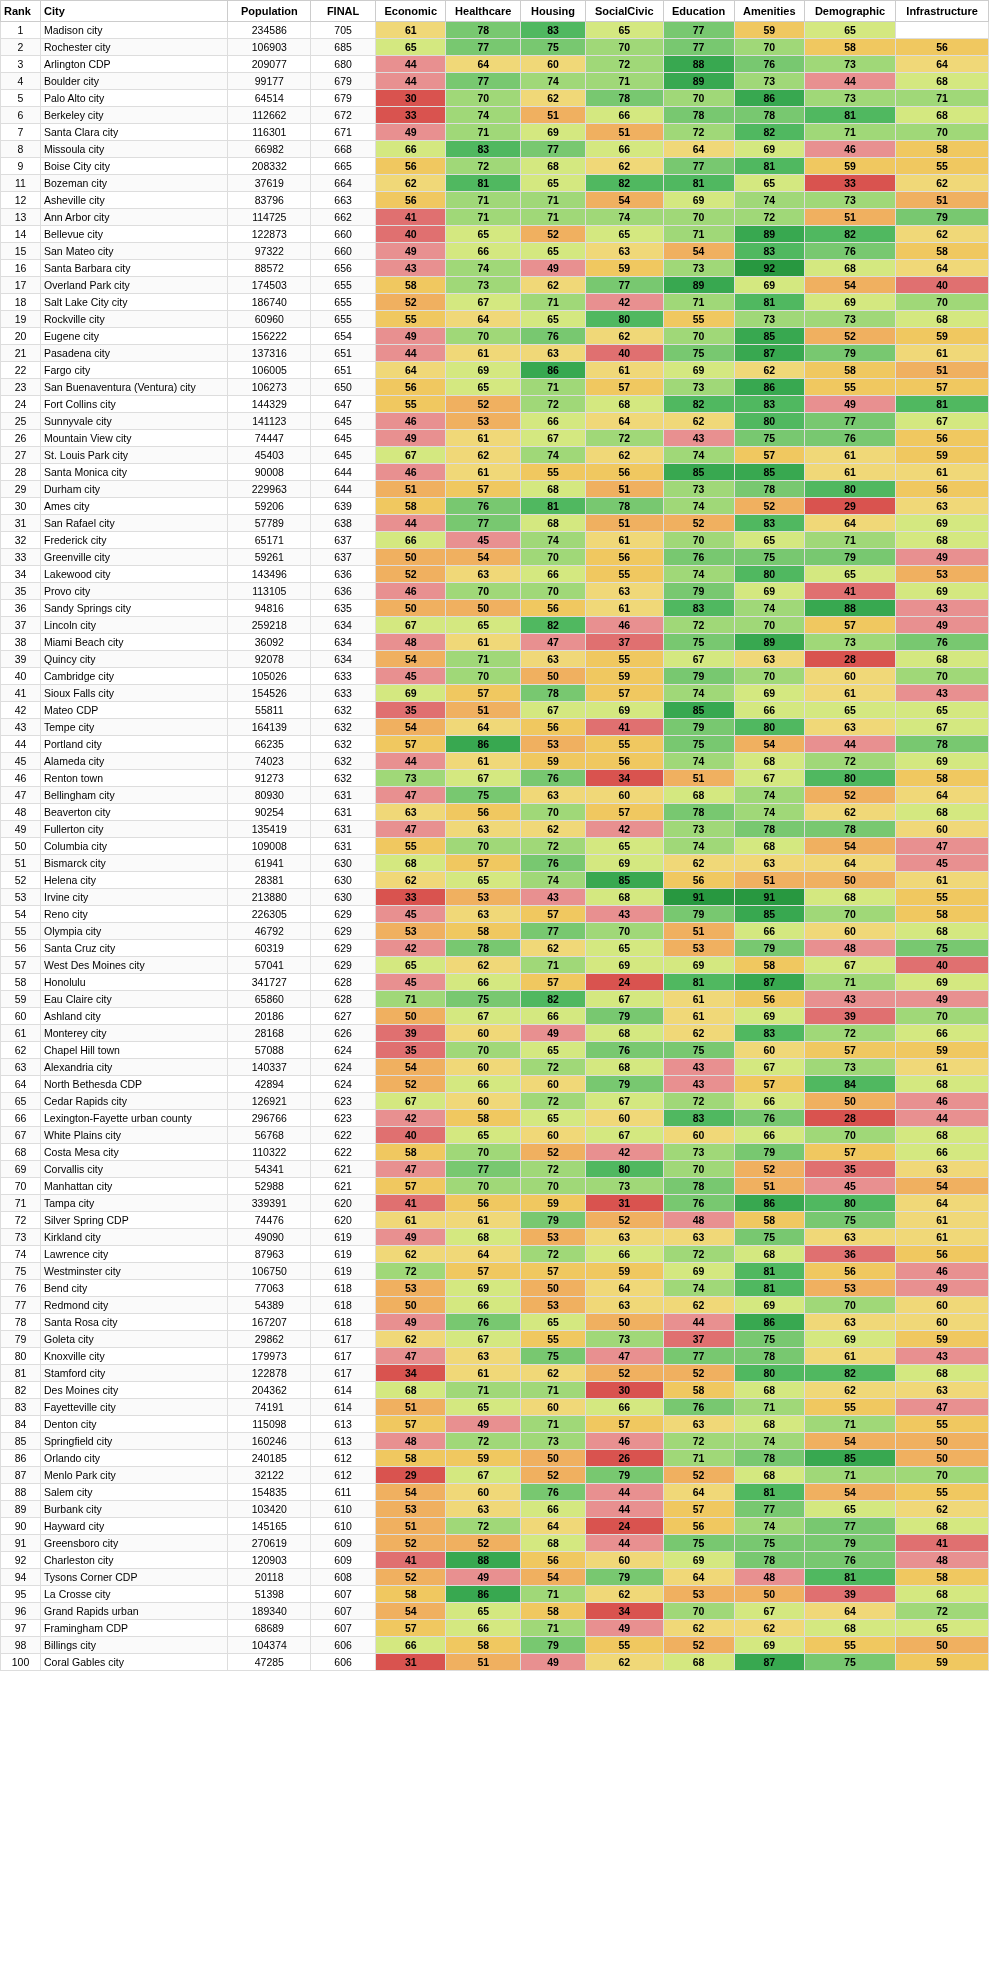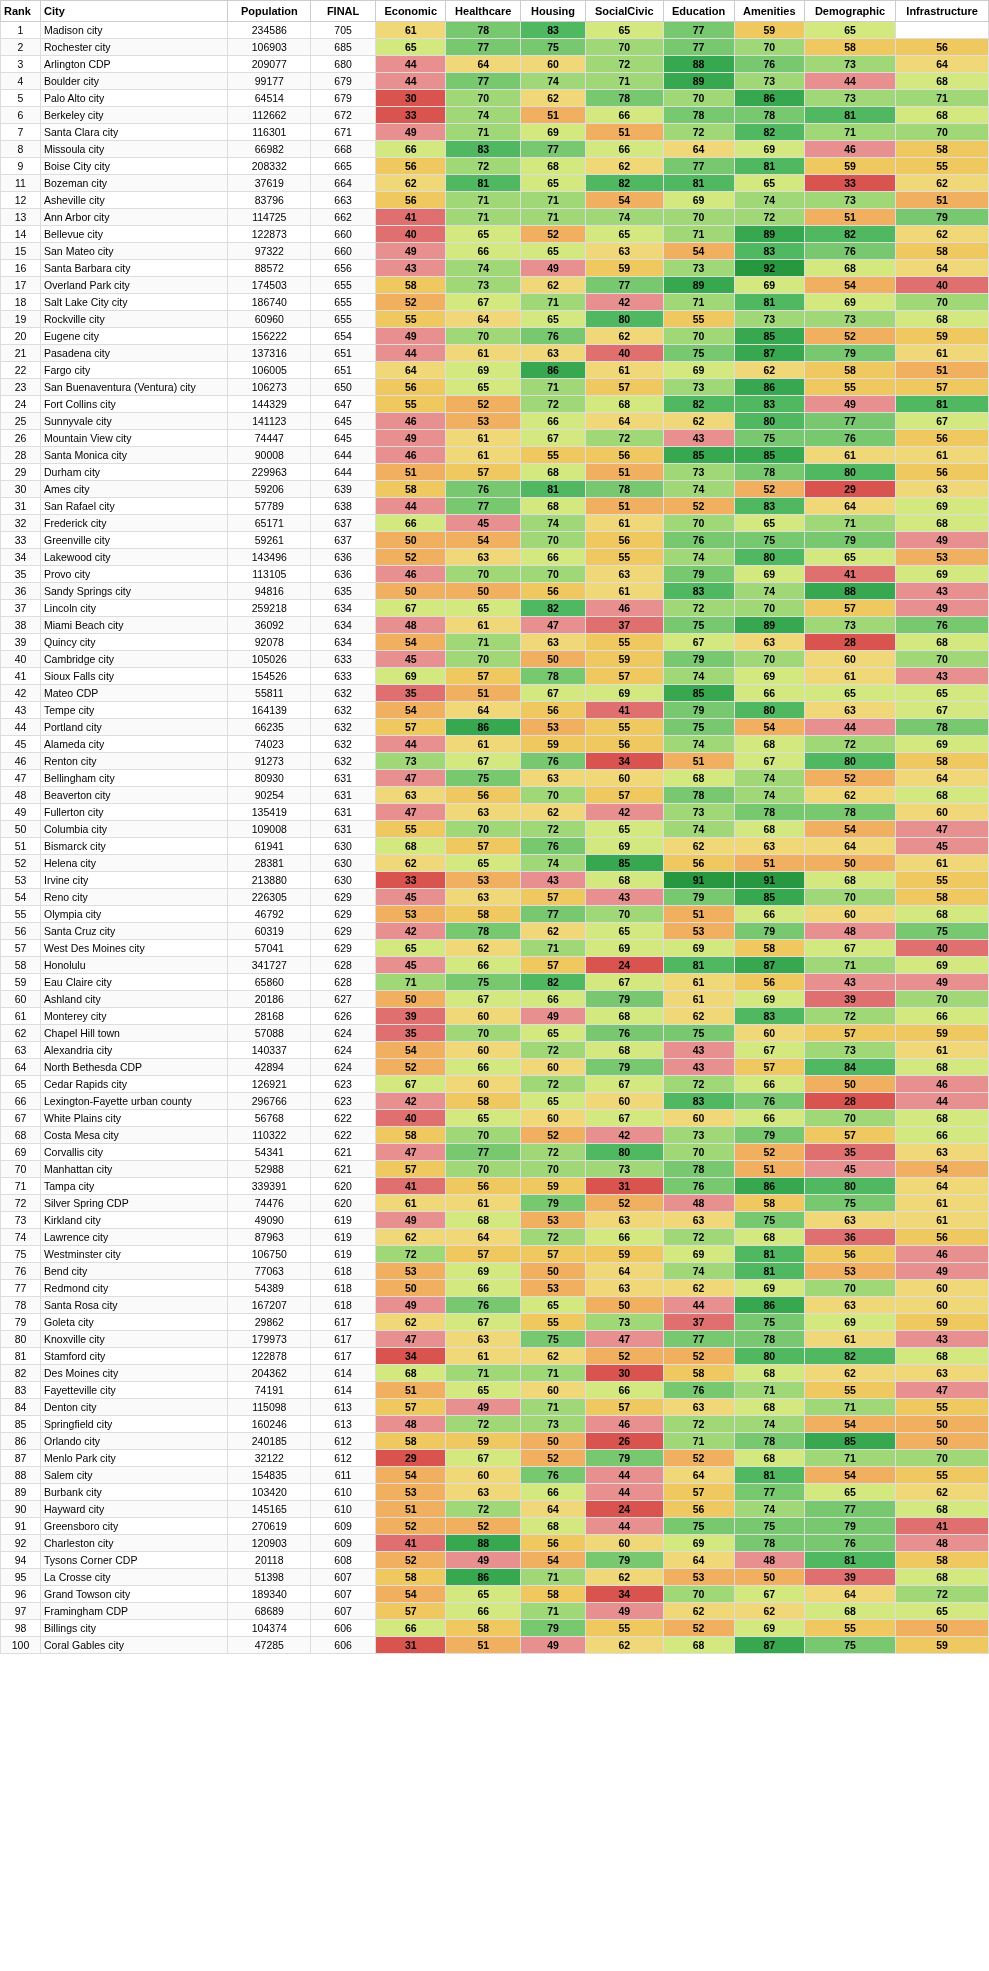"27" tr { html: none -> <tr> <td>27</td> <td>St. Louis Park city</td> <td>45403</td> <td>645</td> <td>67</td> <td>62</td> <td>74</td> <td>62</td> <td>74</td> <td>57</td> <td>61</td> <td>59</td> </tr> }
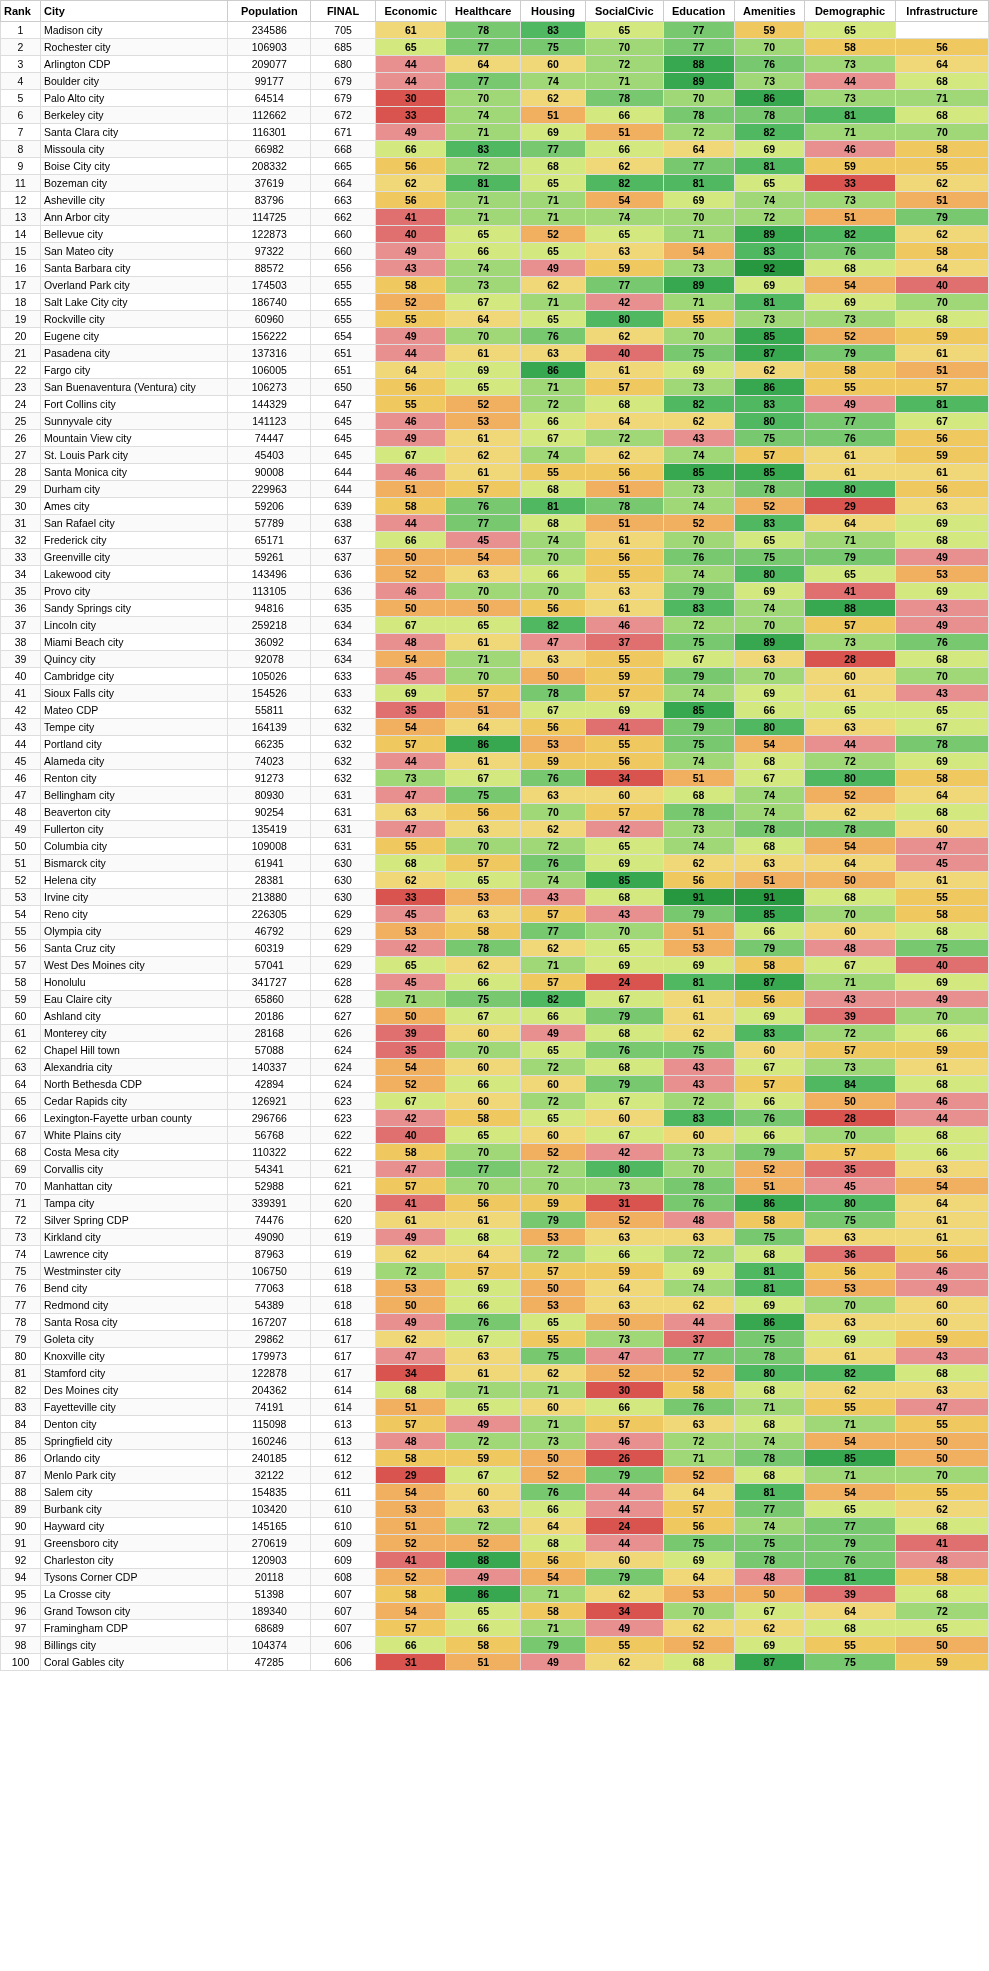"Renton city" td.left { text: city -> town }
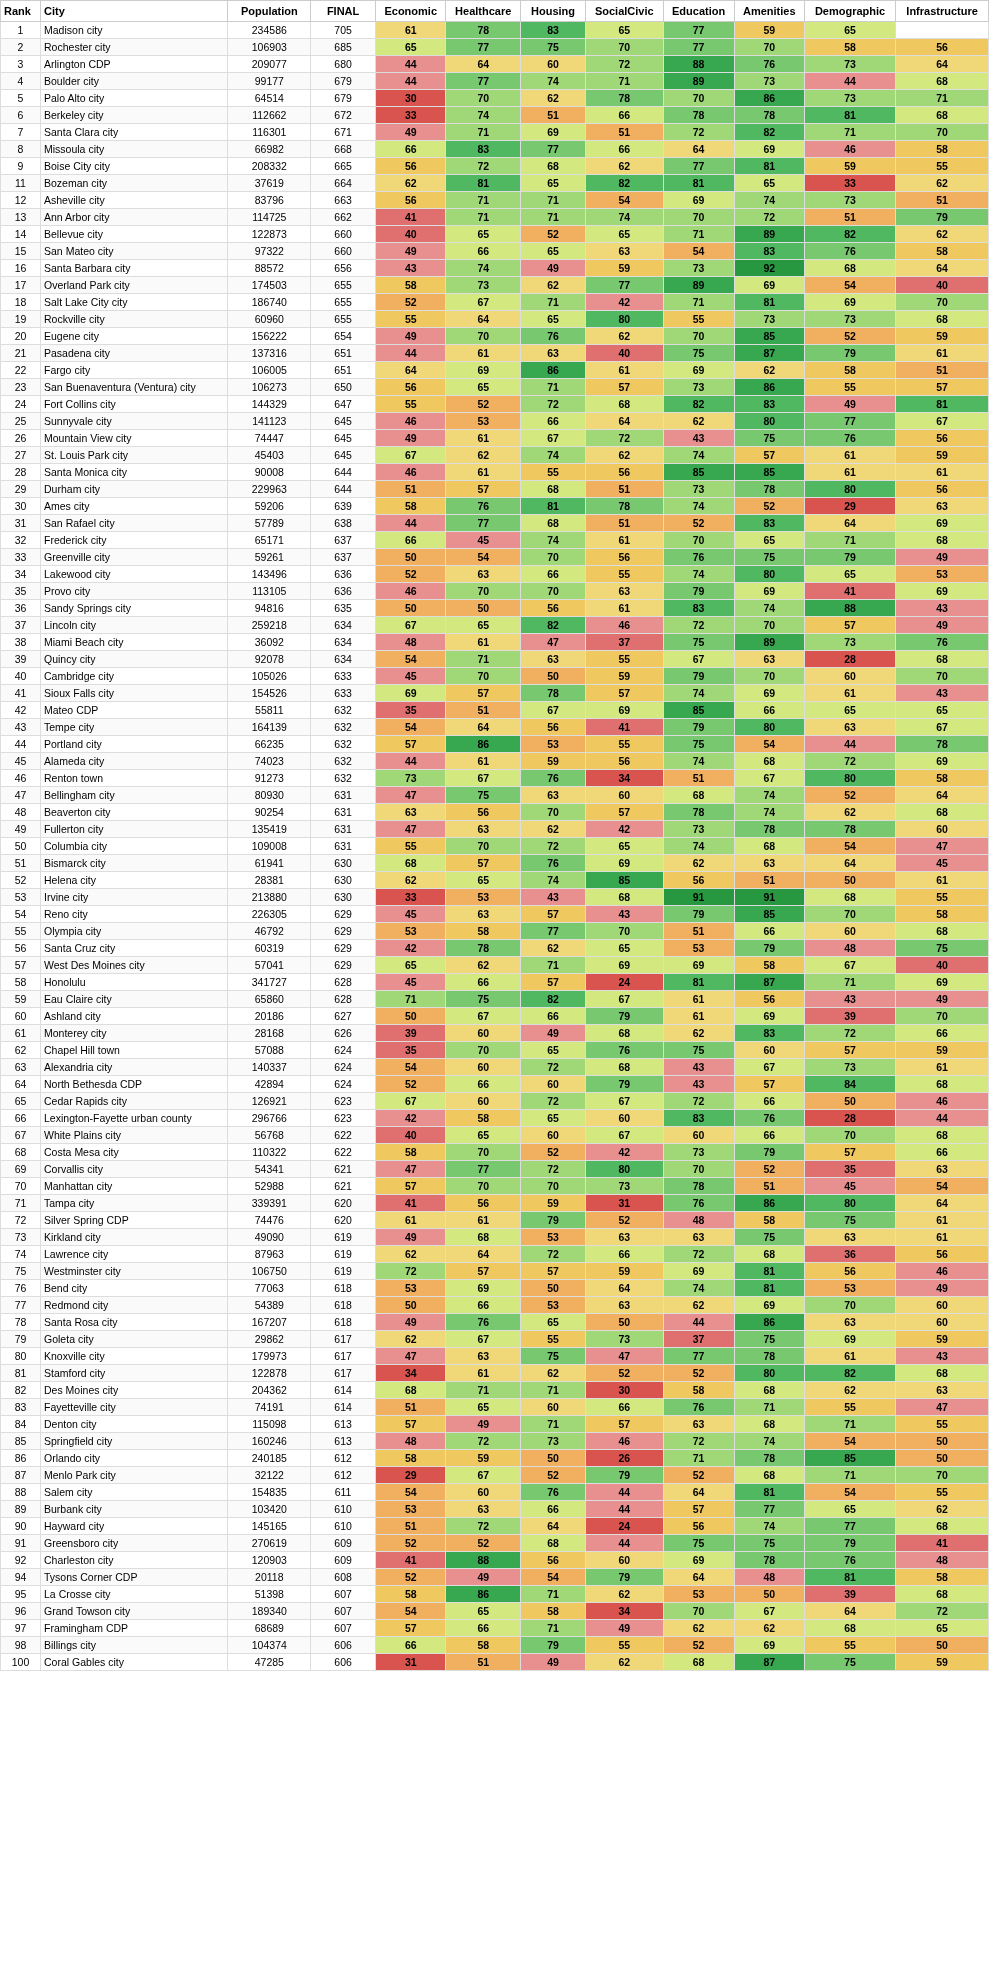"Grand Towson city" td.left { text: Towson city -> Rapids urban }
